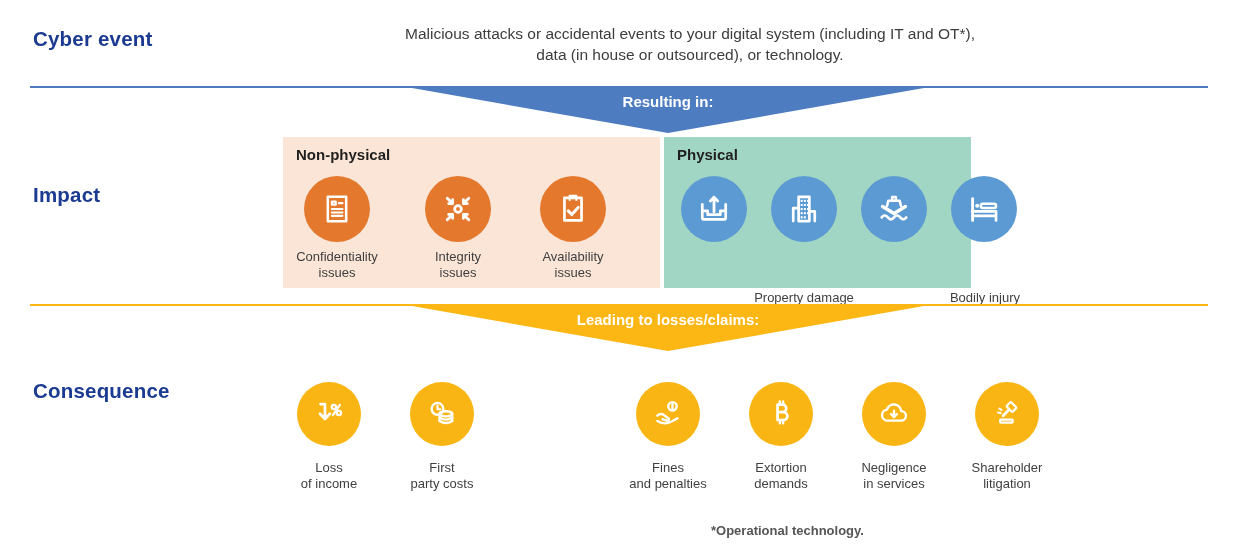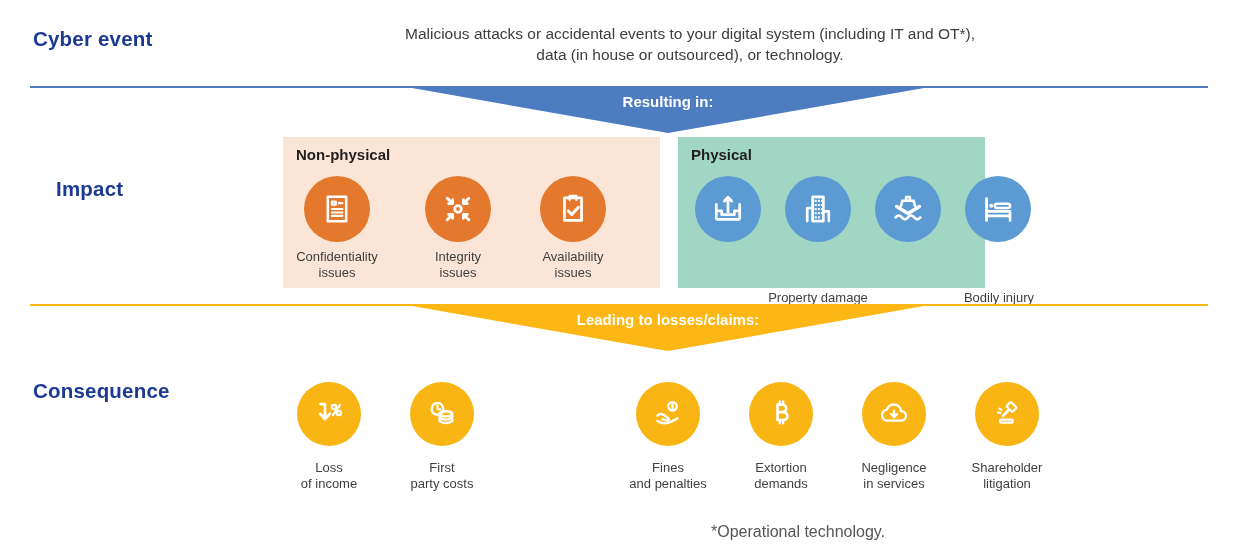"Physical" .box.ph { left: 678px -> 664px }
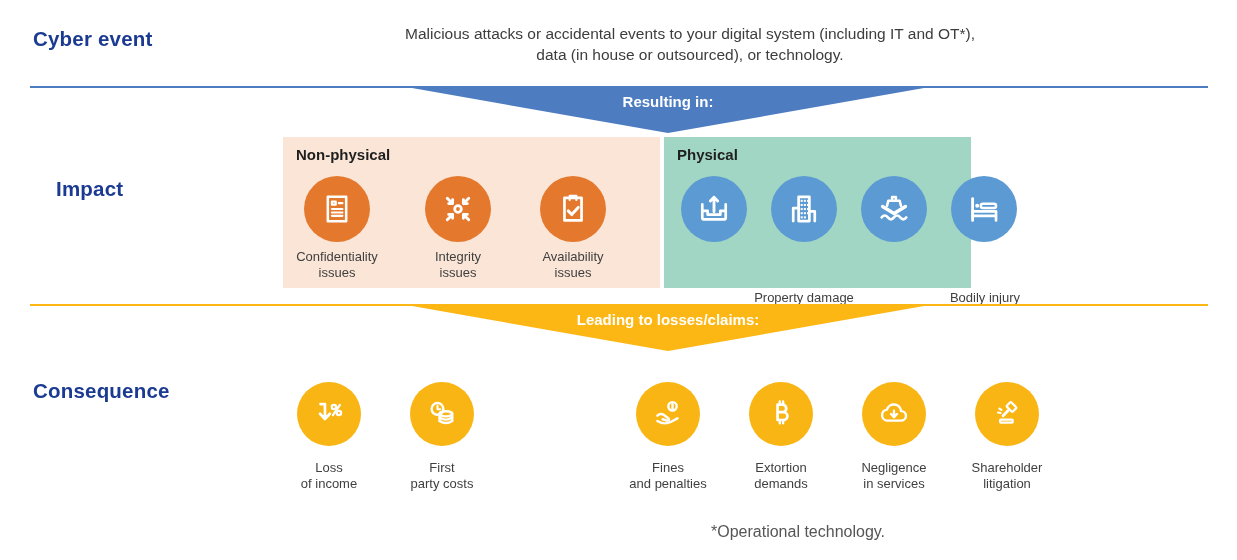"Impact" div.row-label { margin-left: 23px -> none; top: 177px -> 183px }
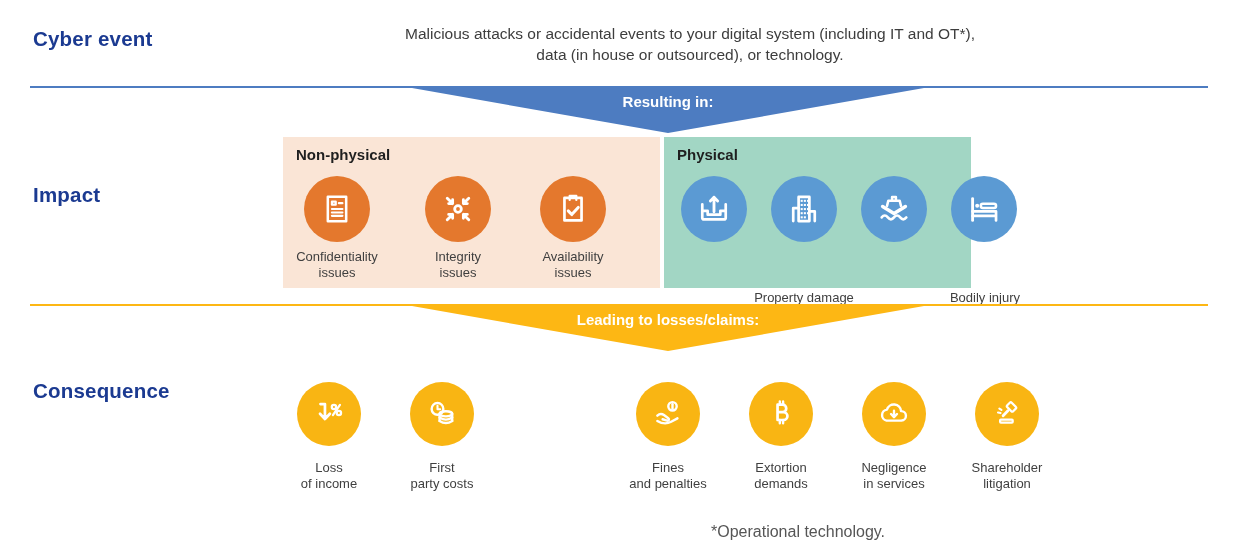"*Operational technology." .footnote { font-size: 16px -> 13px; font-weight: none -> bold }
